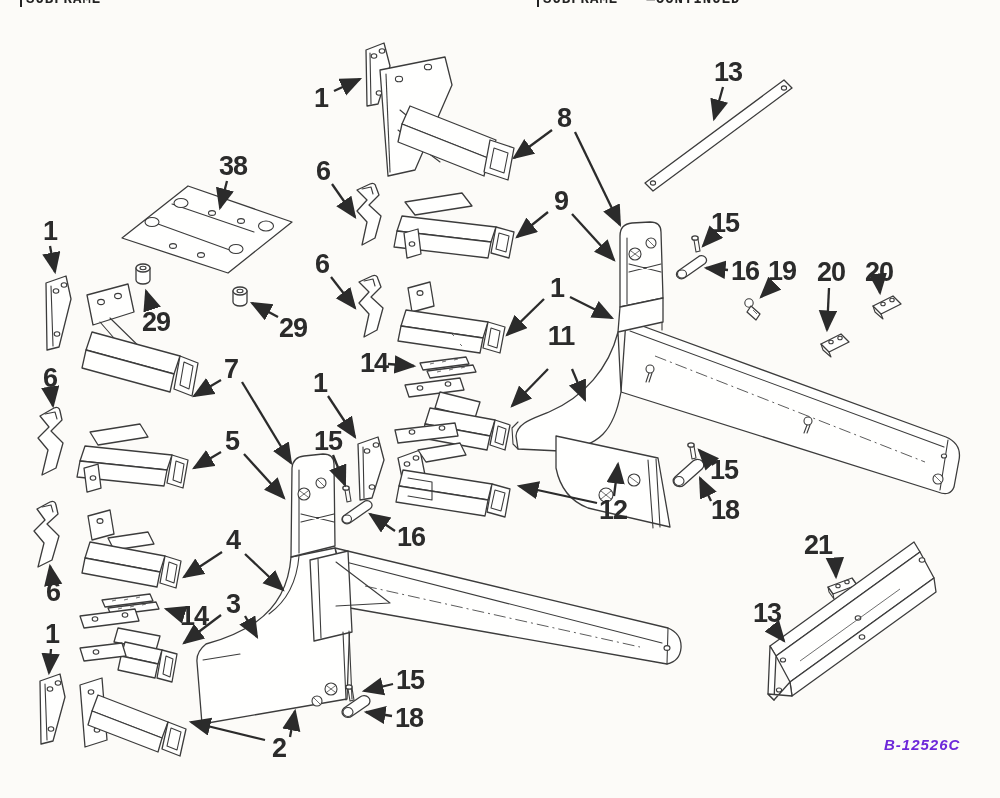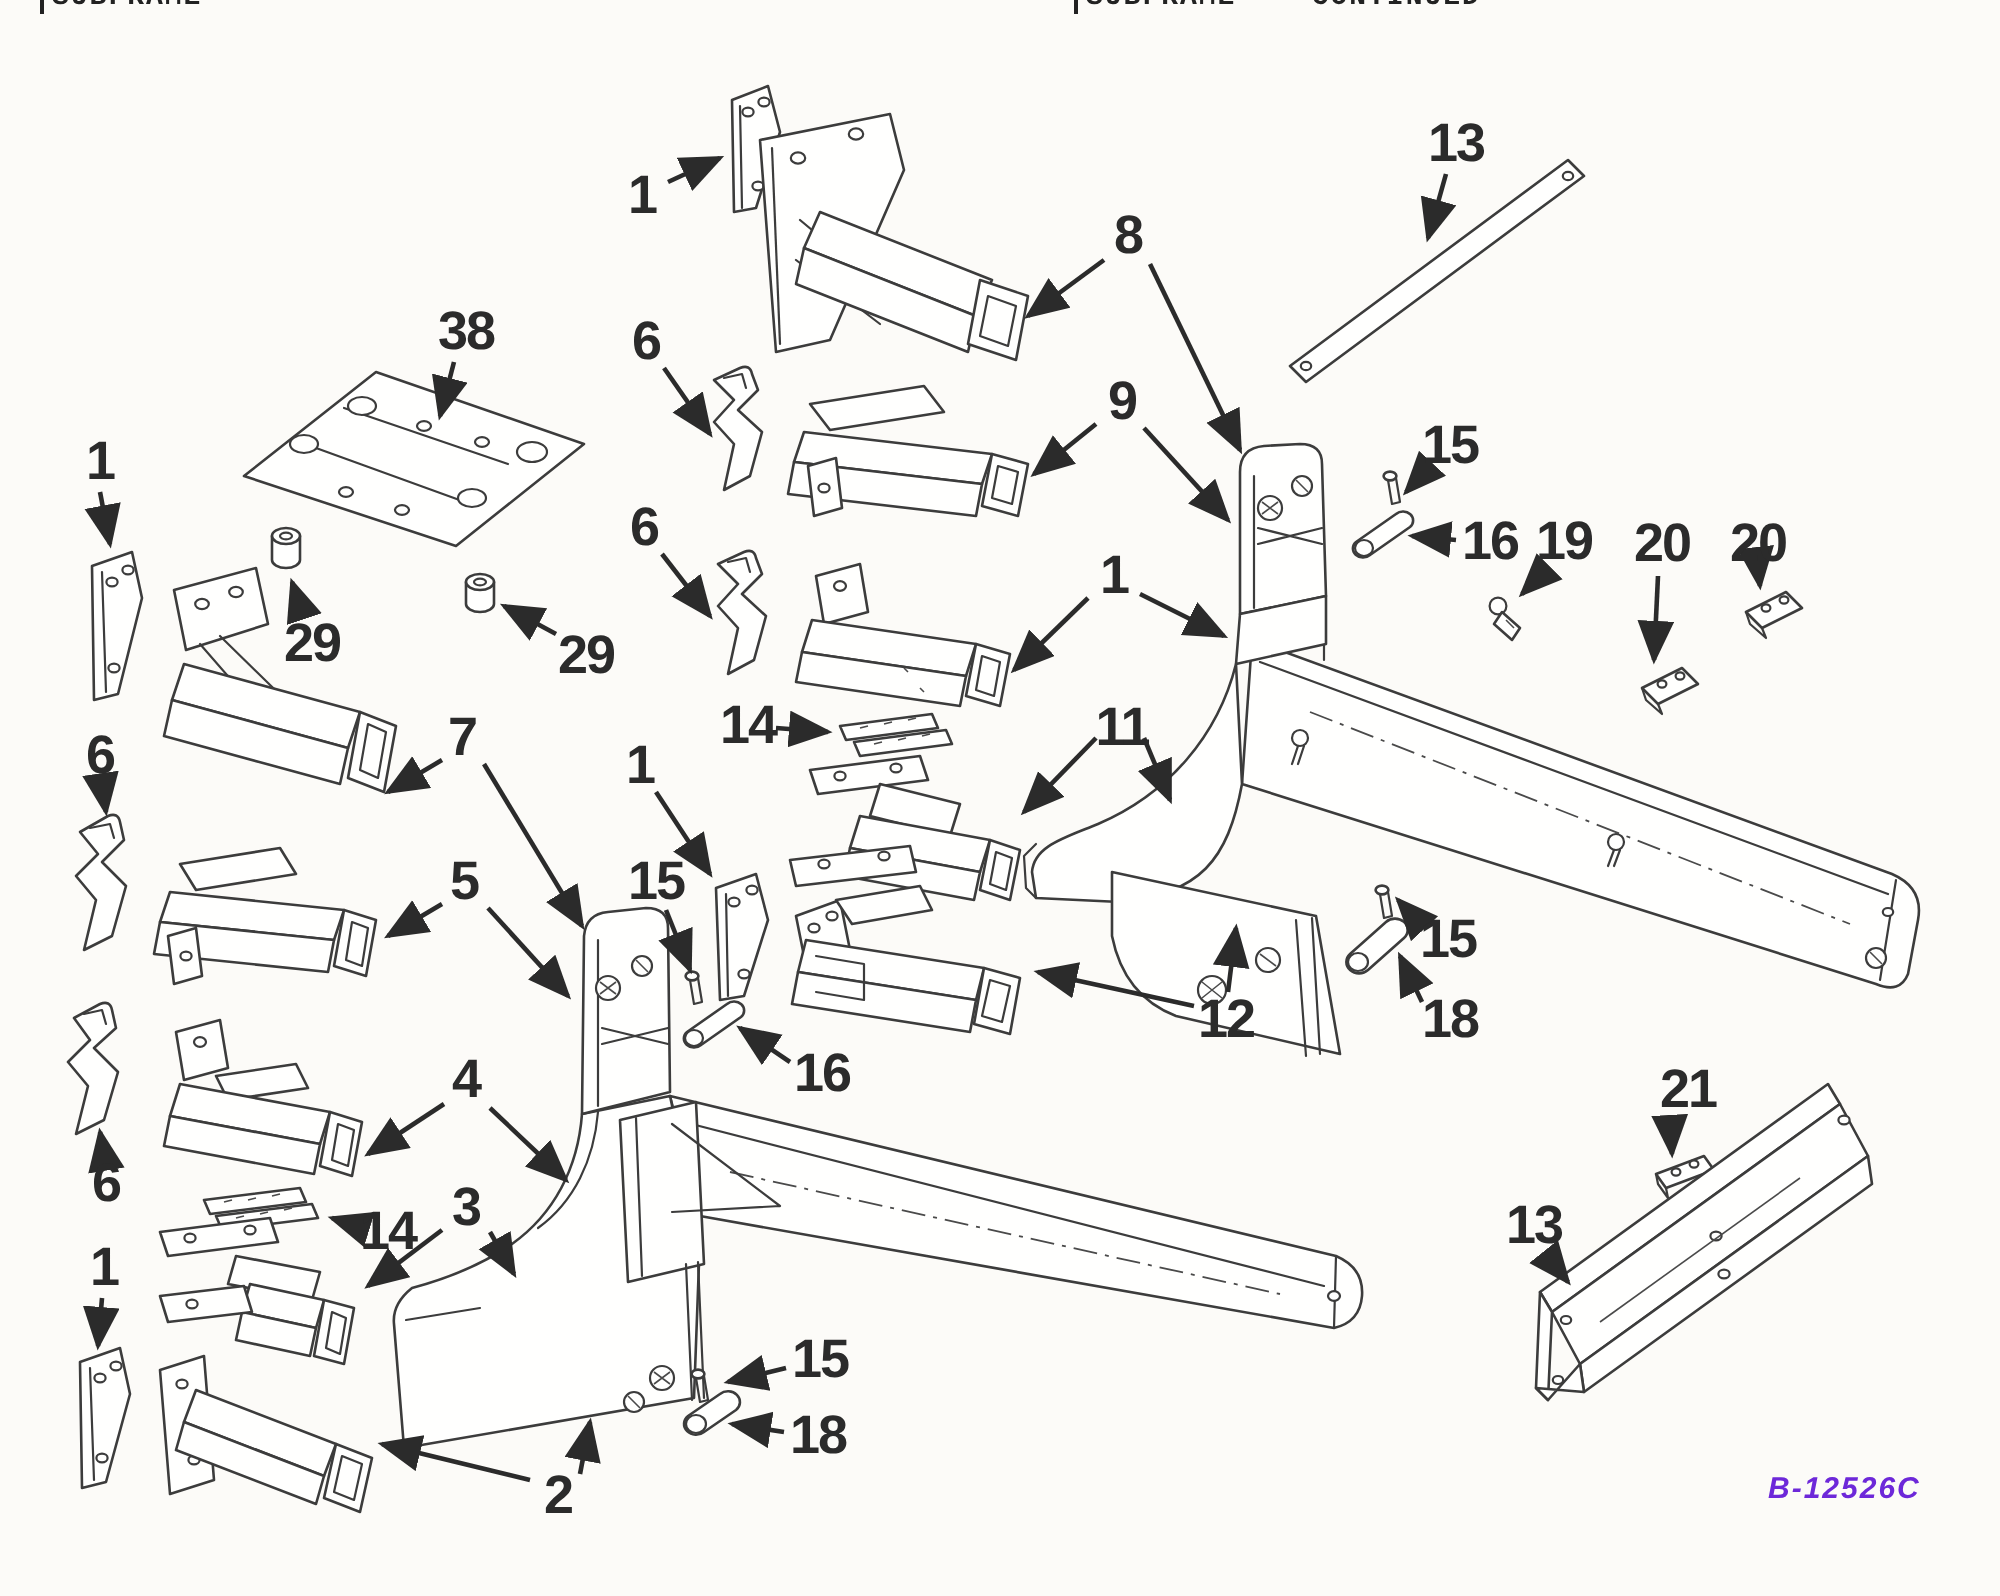"11" div.co { top: 364px -> 336px }
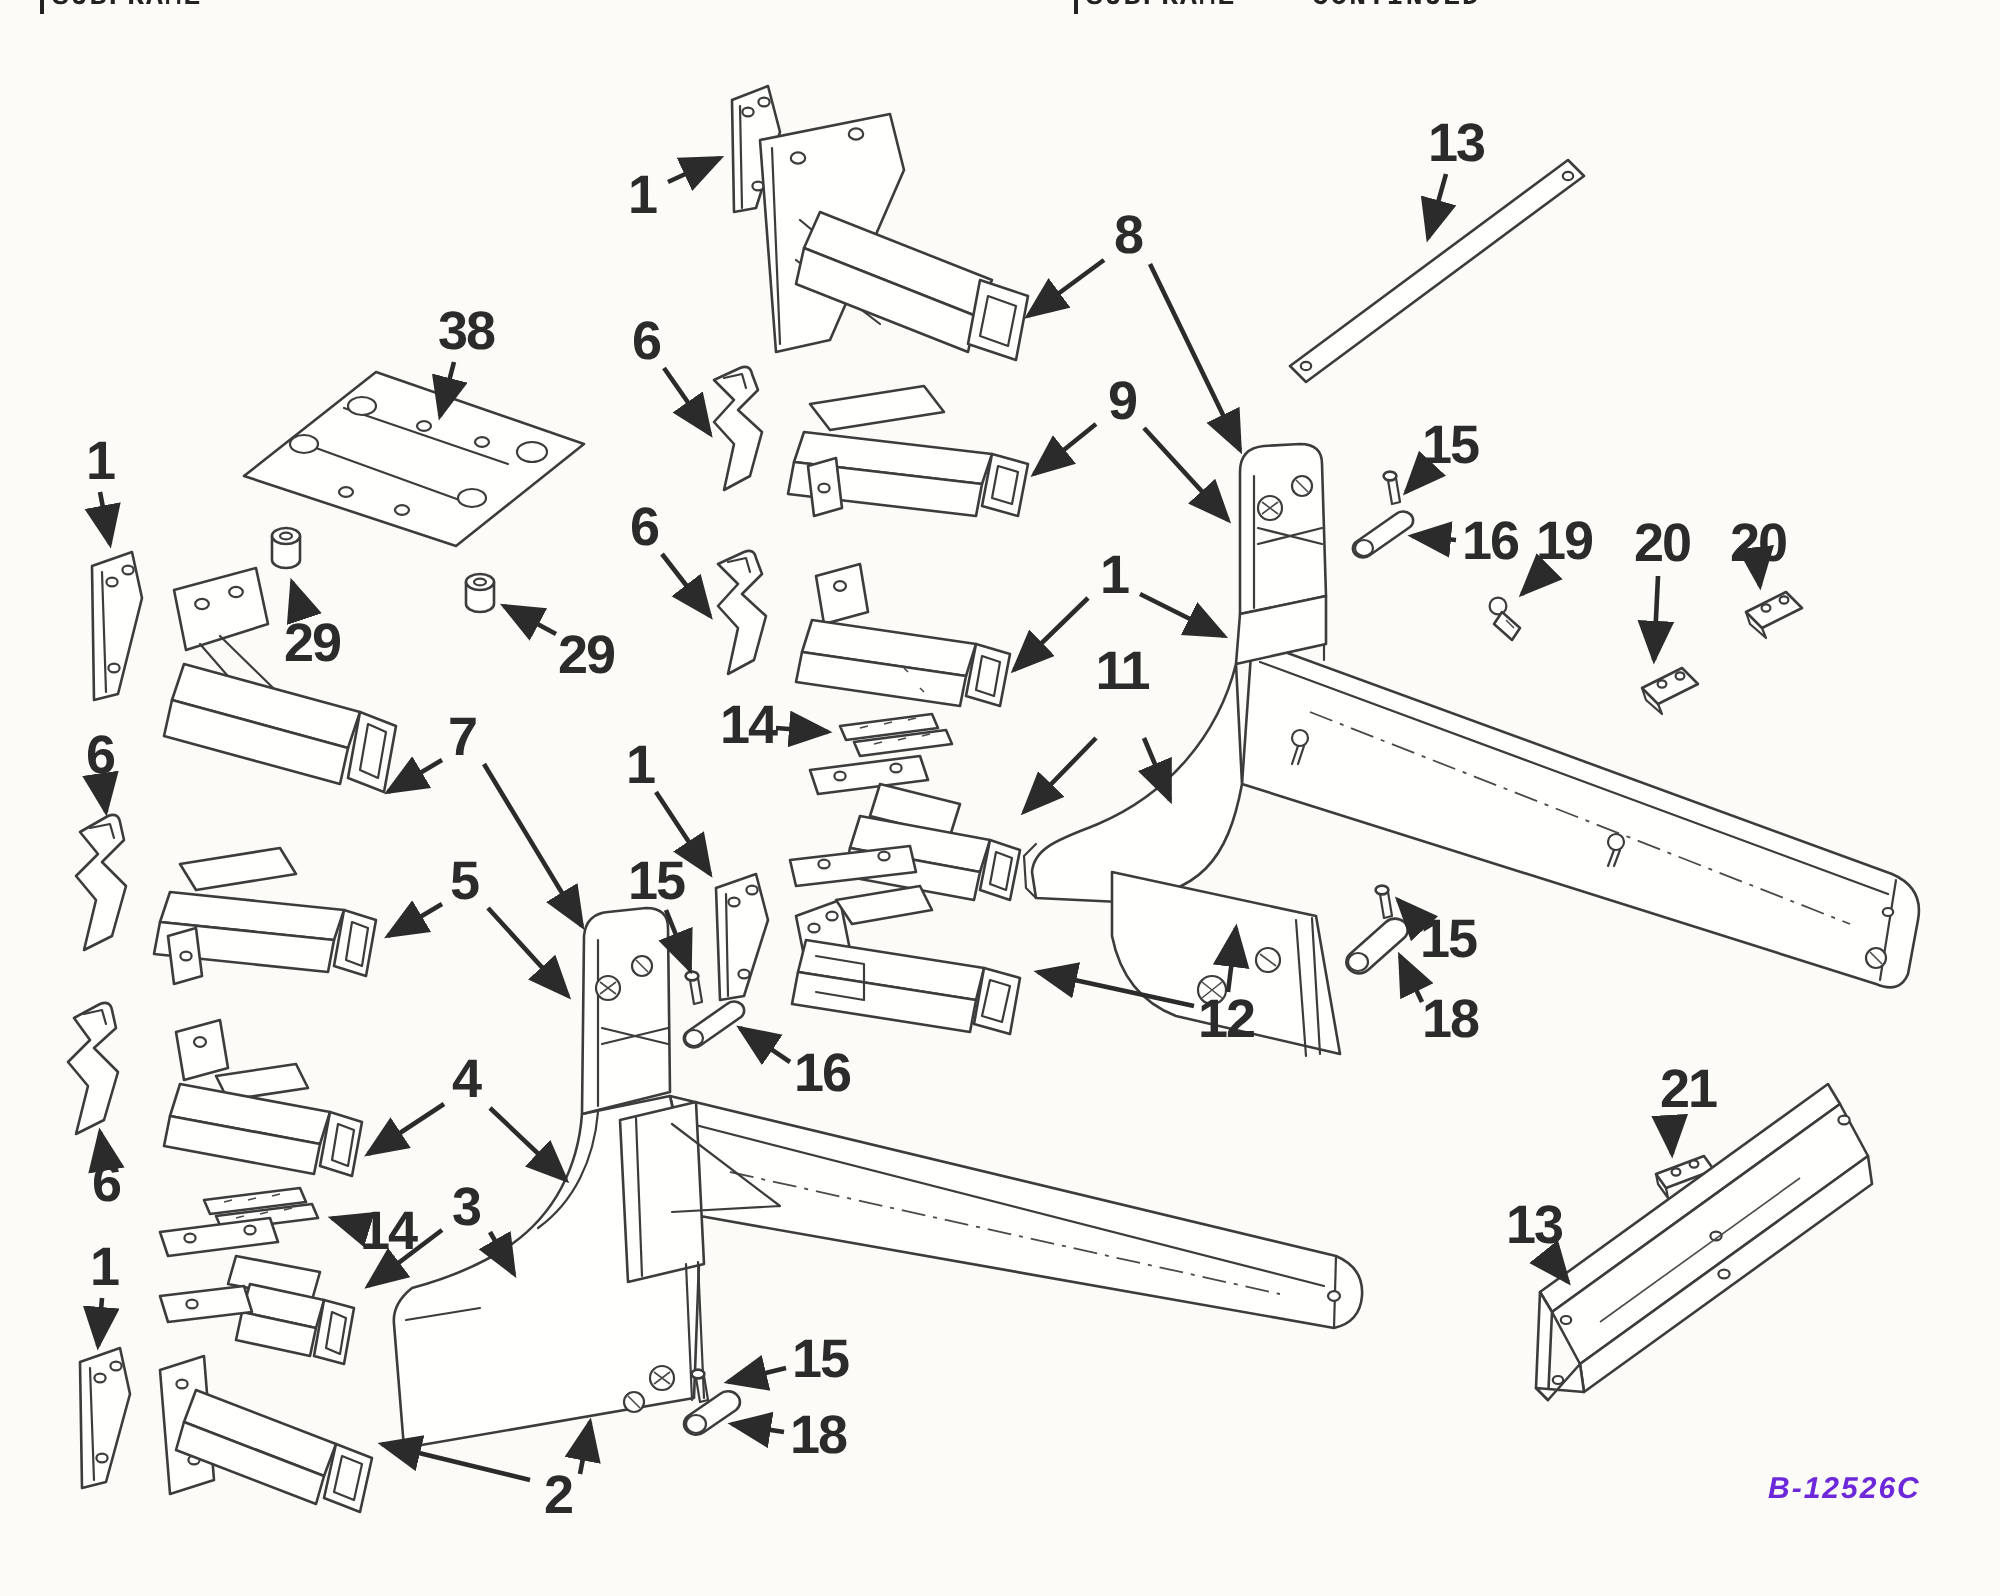"21" div.co { left: 844px -> 818px }
